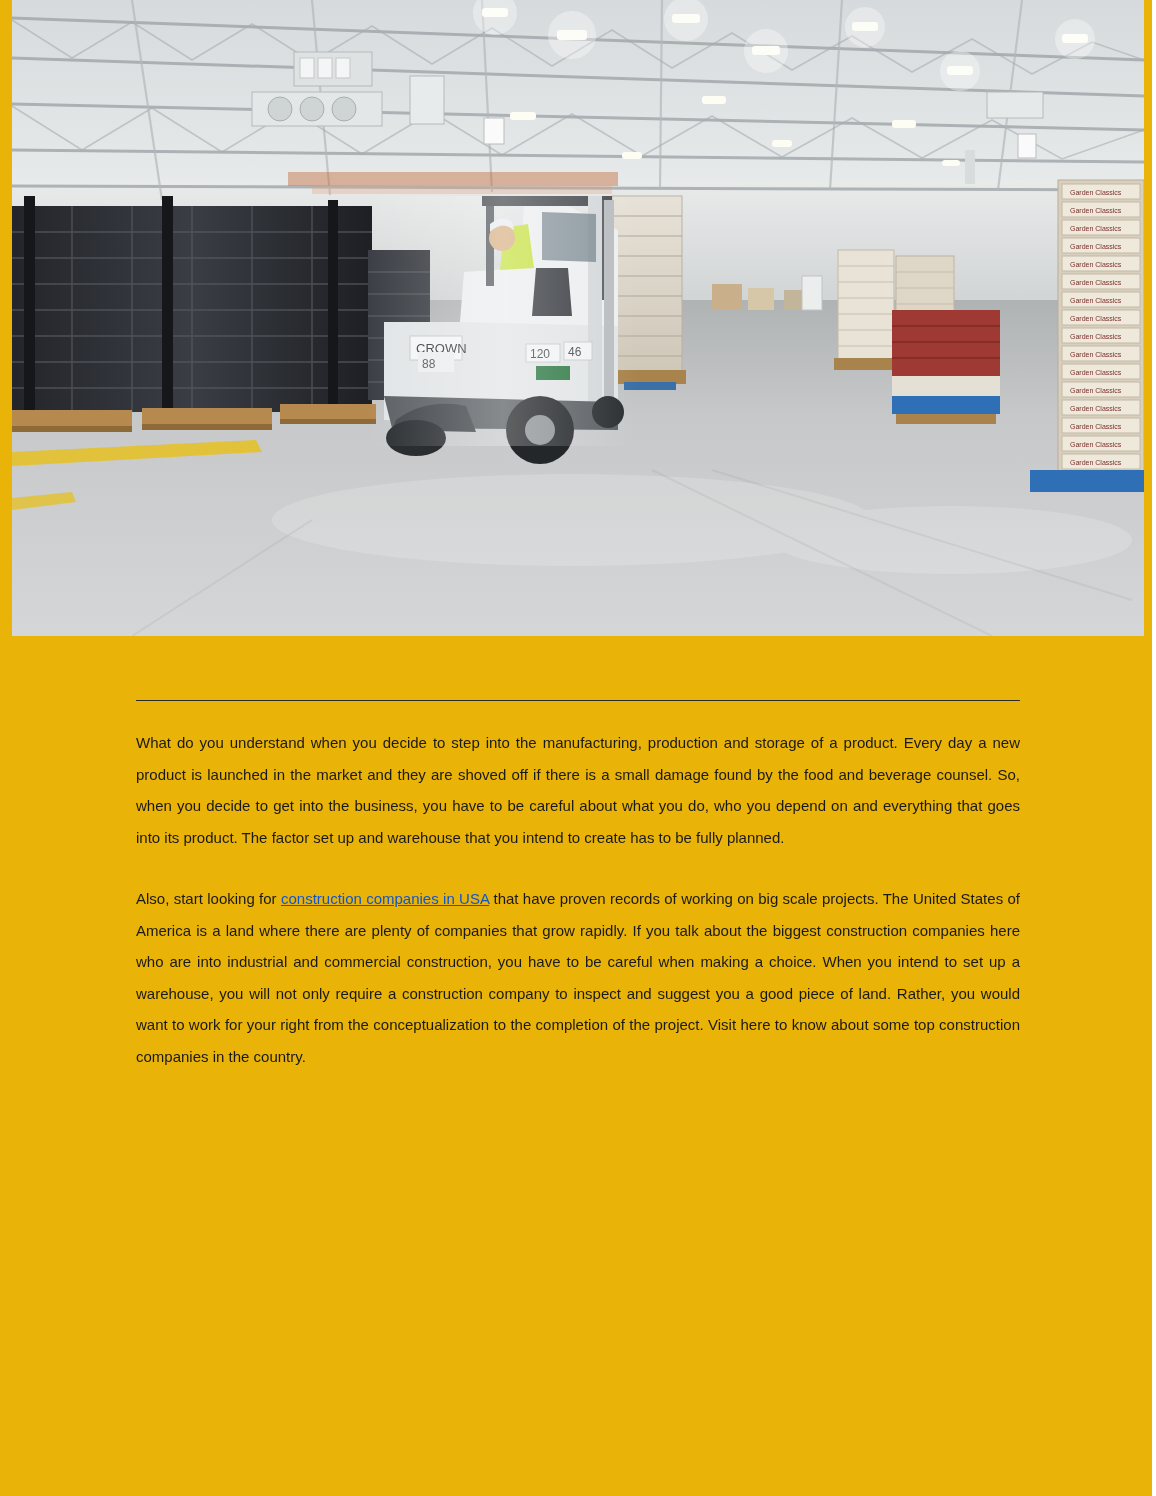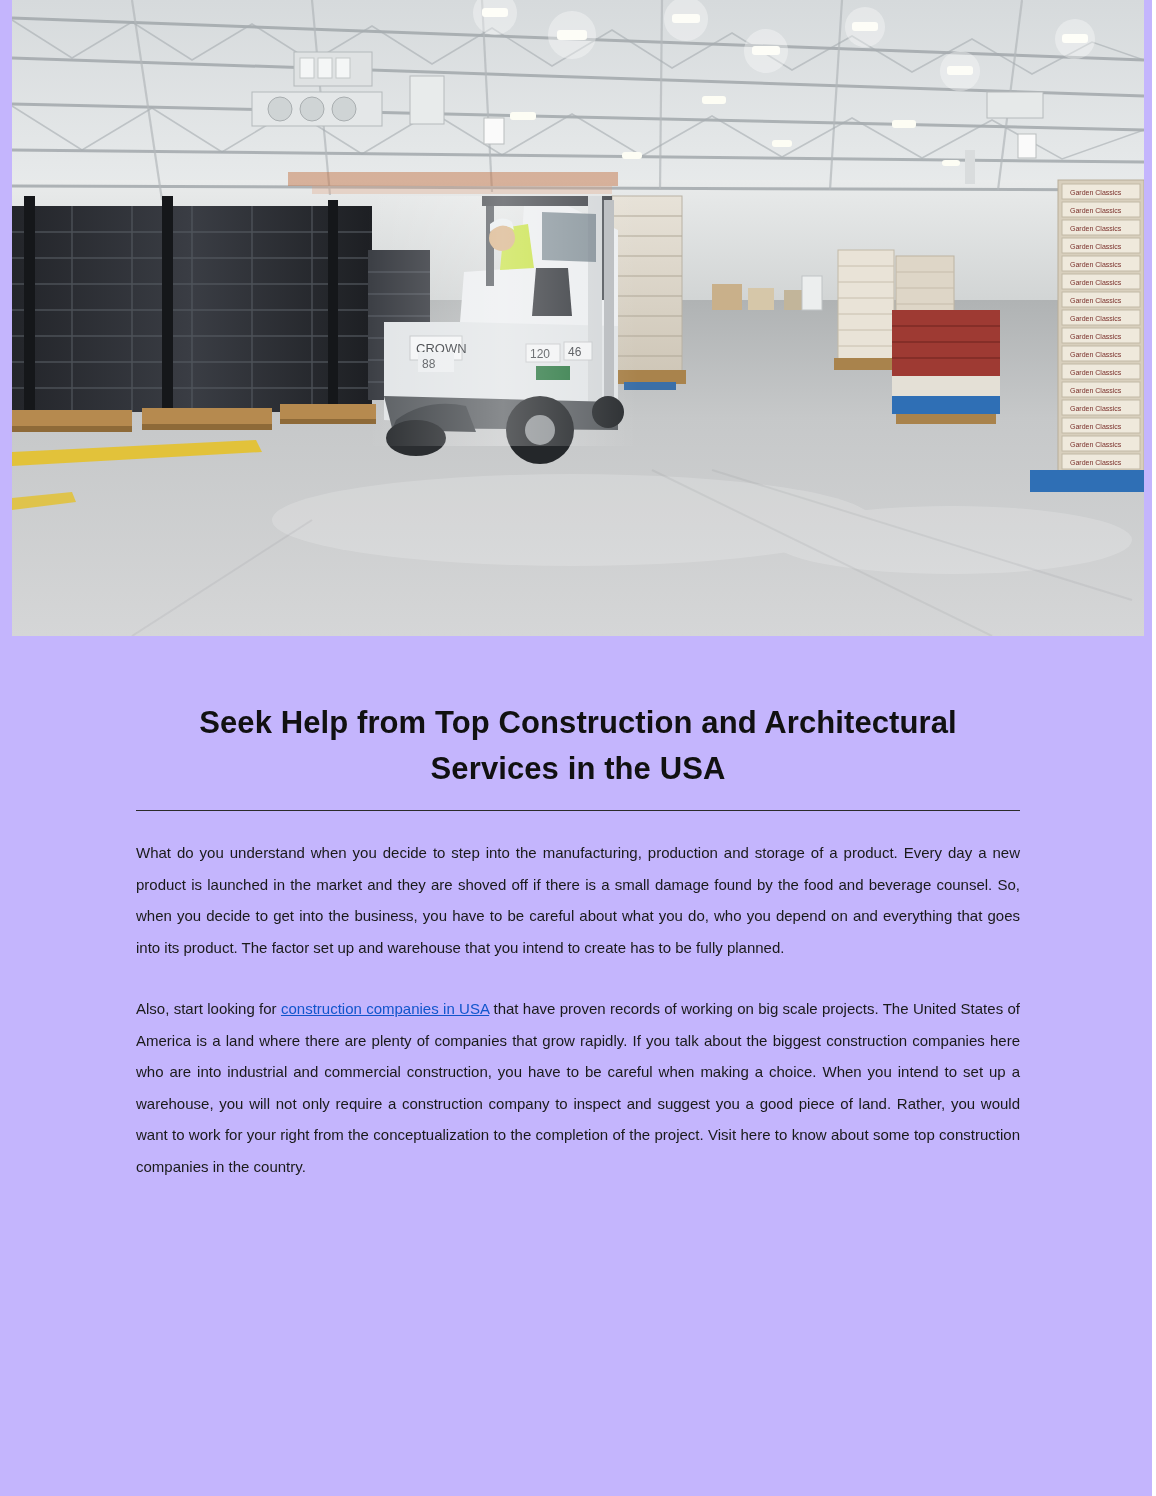"CROWN" .page { background: #c4b5fd -> #eab308 }
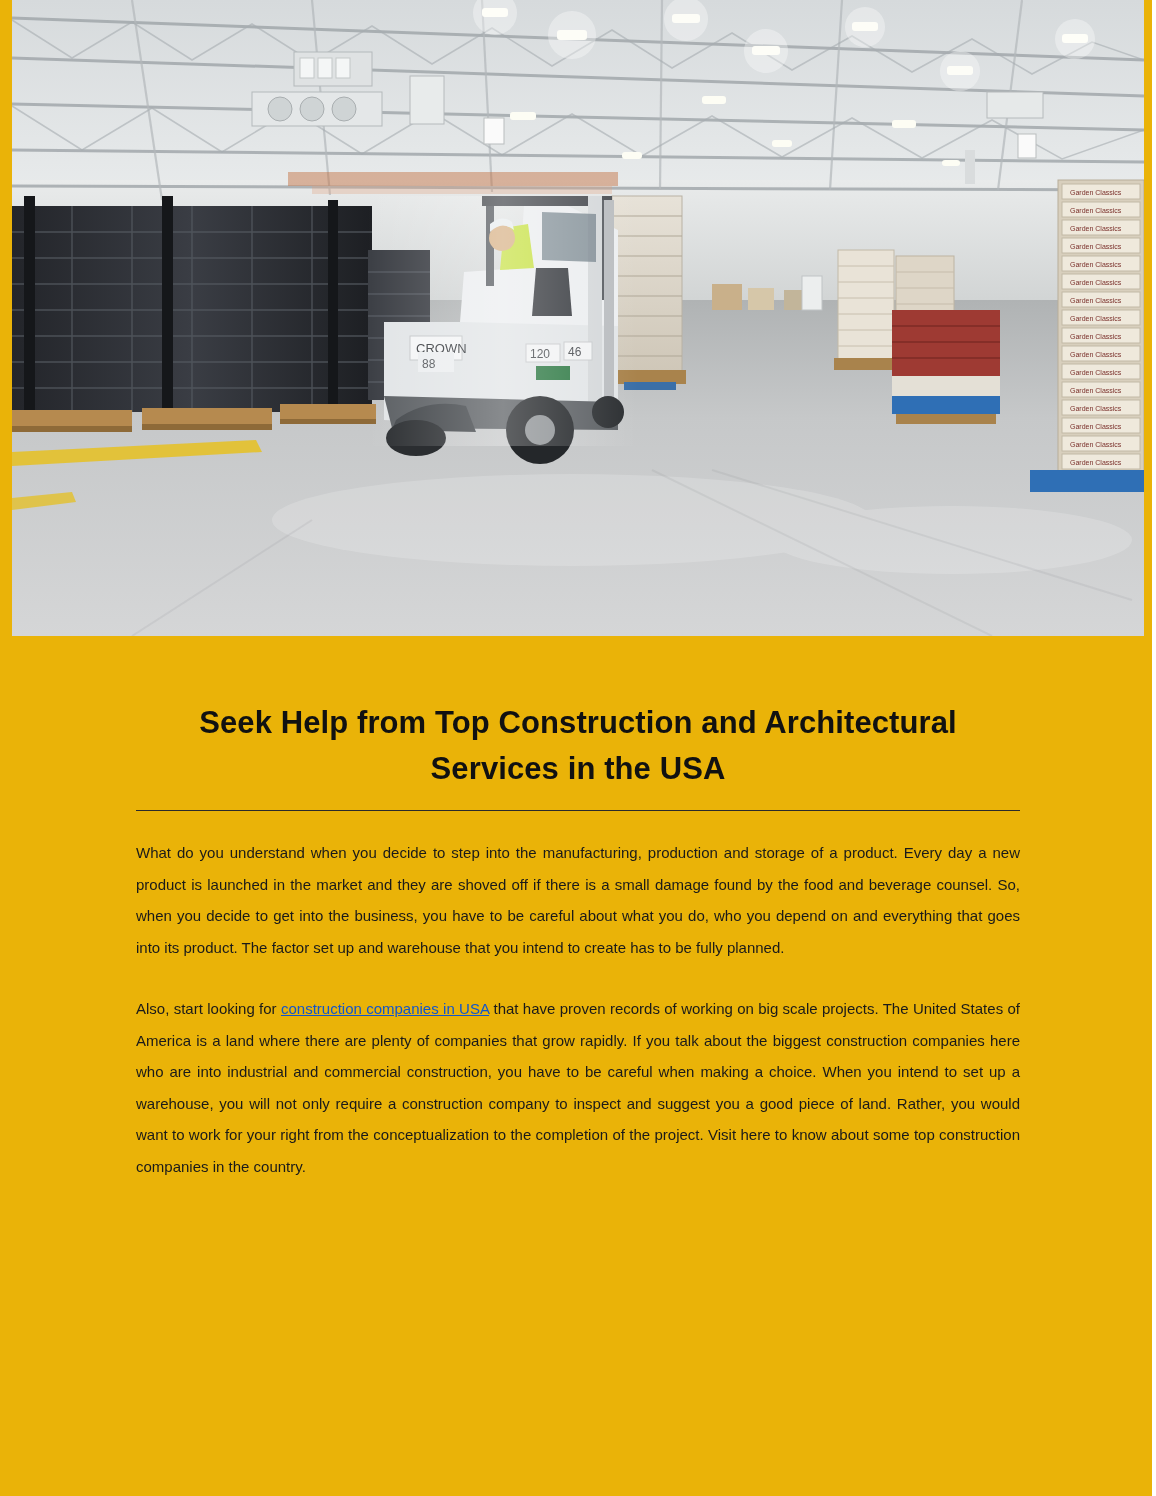"Seek Help from Top Construction" h1.title { html: <h1>Seek Help from Top Construction and Architectural Services in the USA</h1> -> none }
